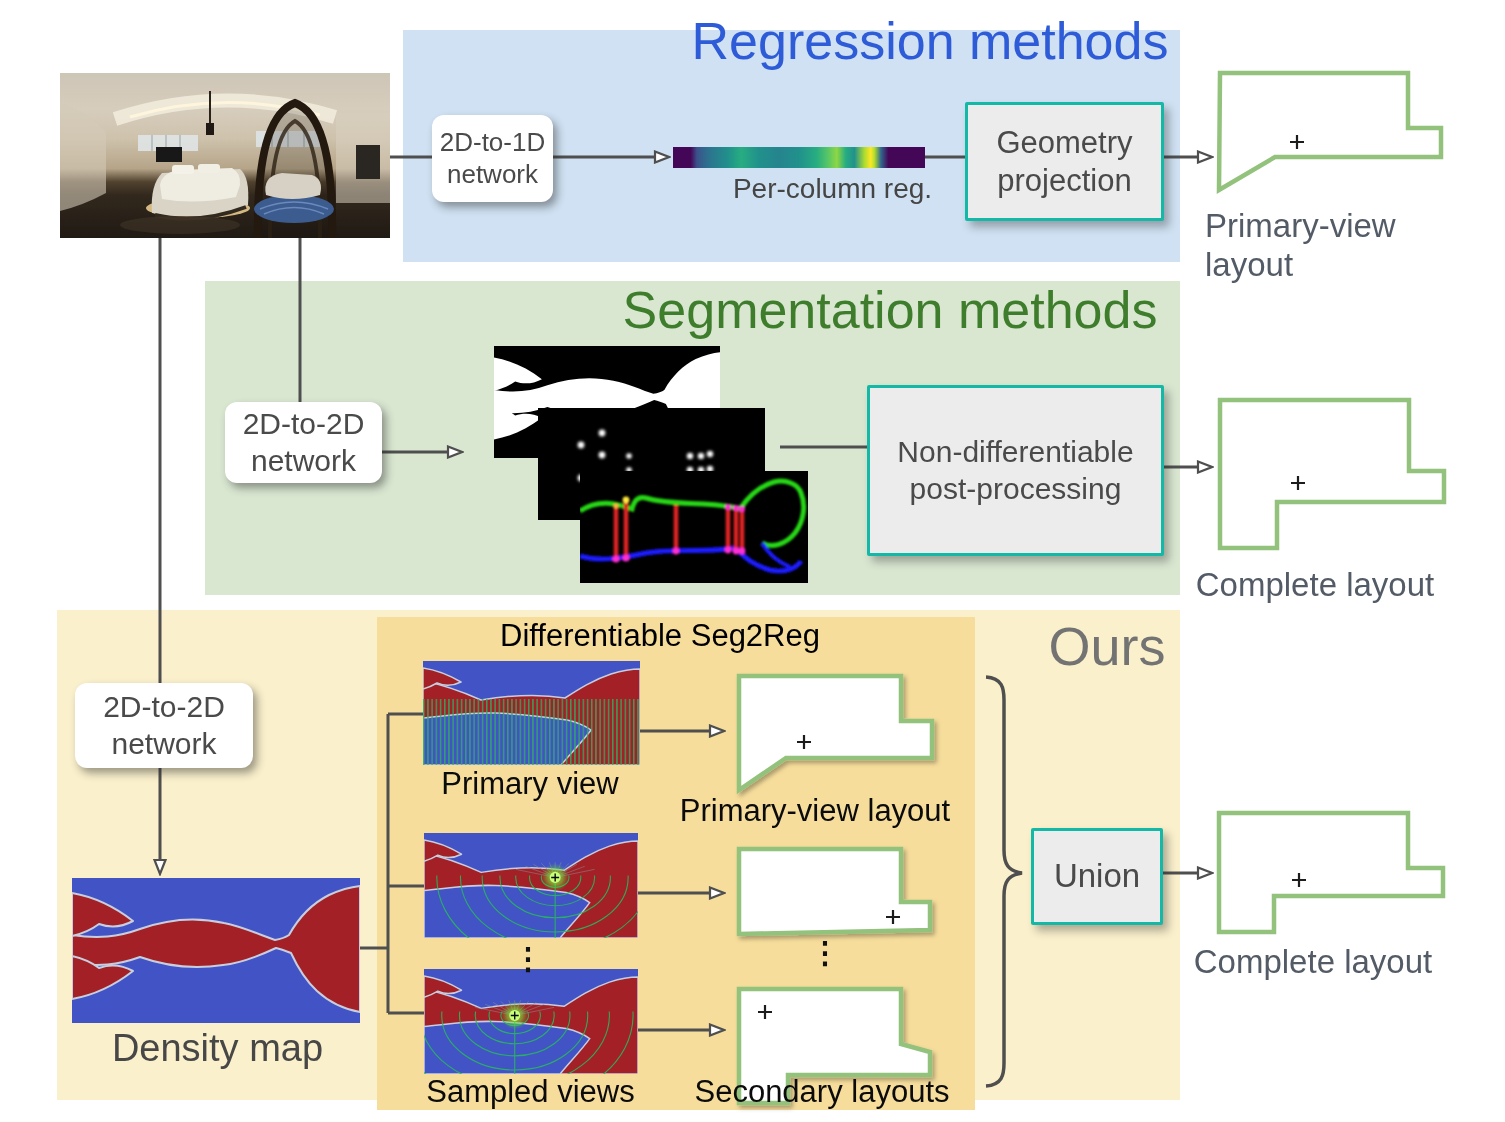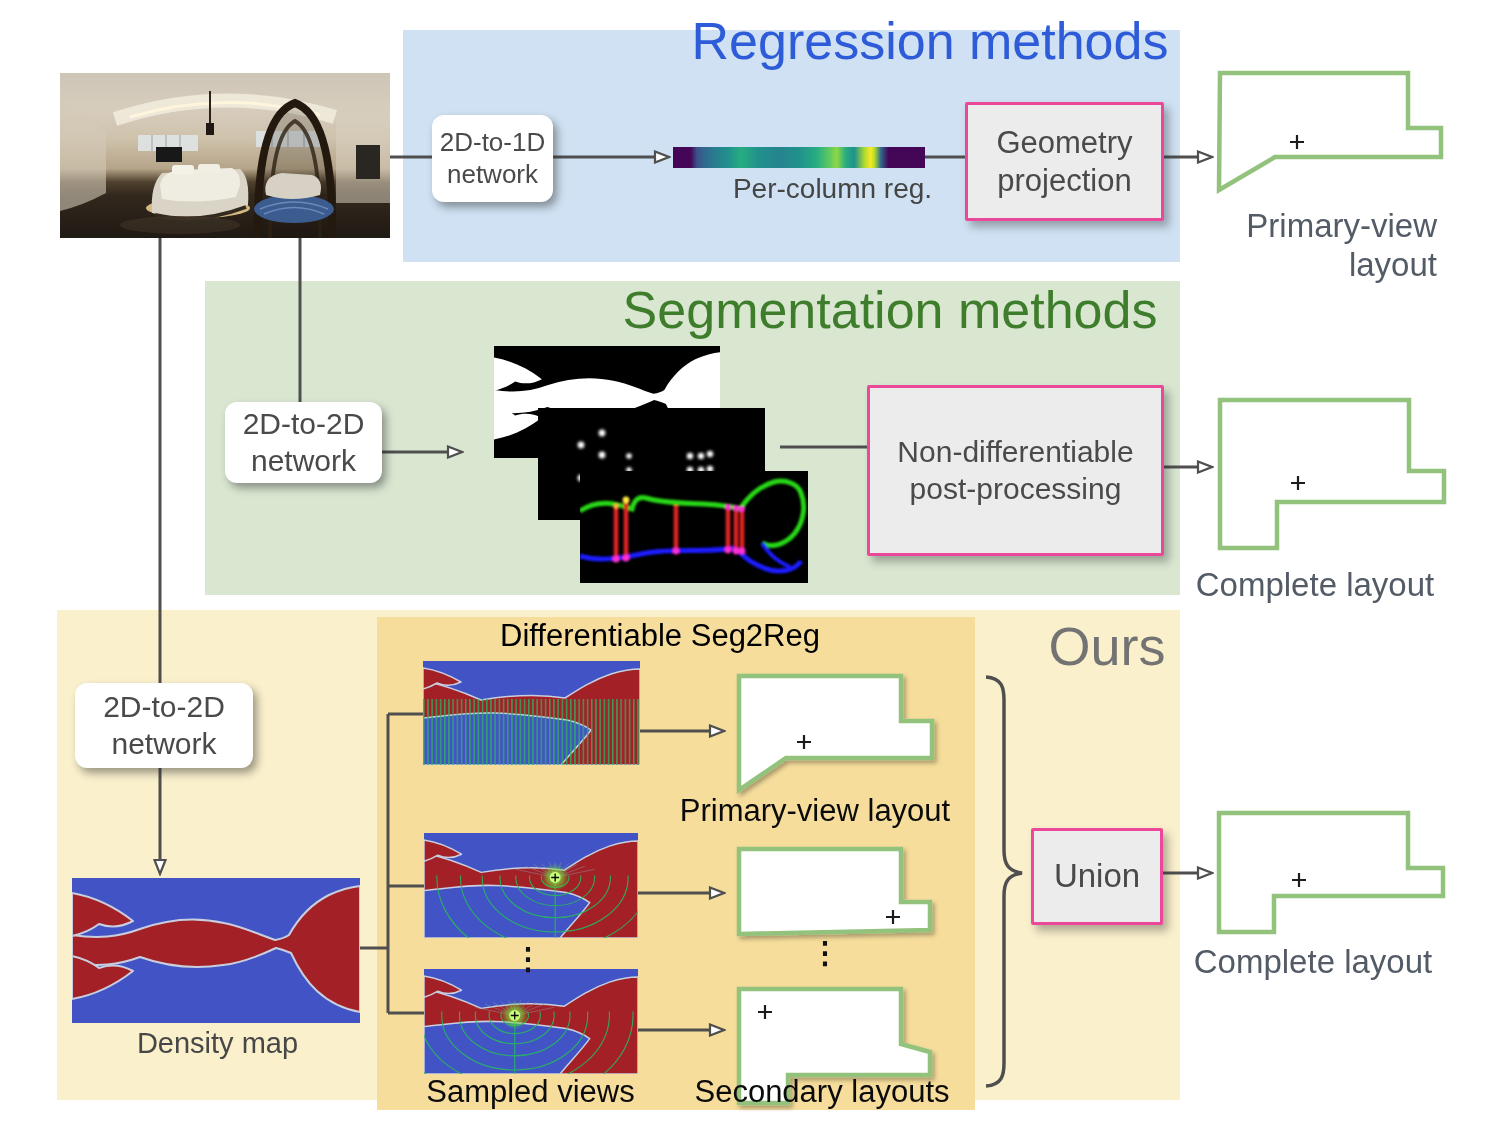"Geometry" .box-gray { border: 3px solid #ec4899 -> 3px solid #14b8a6 }
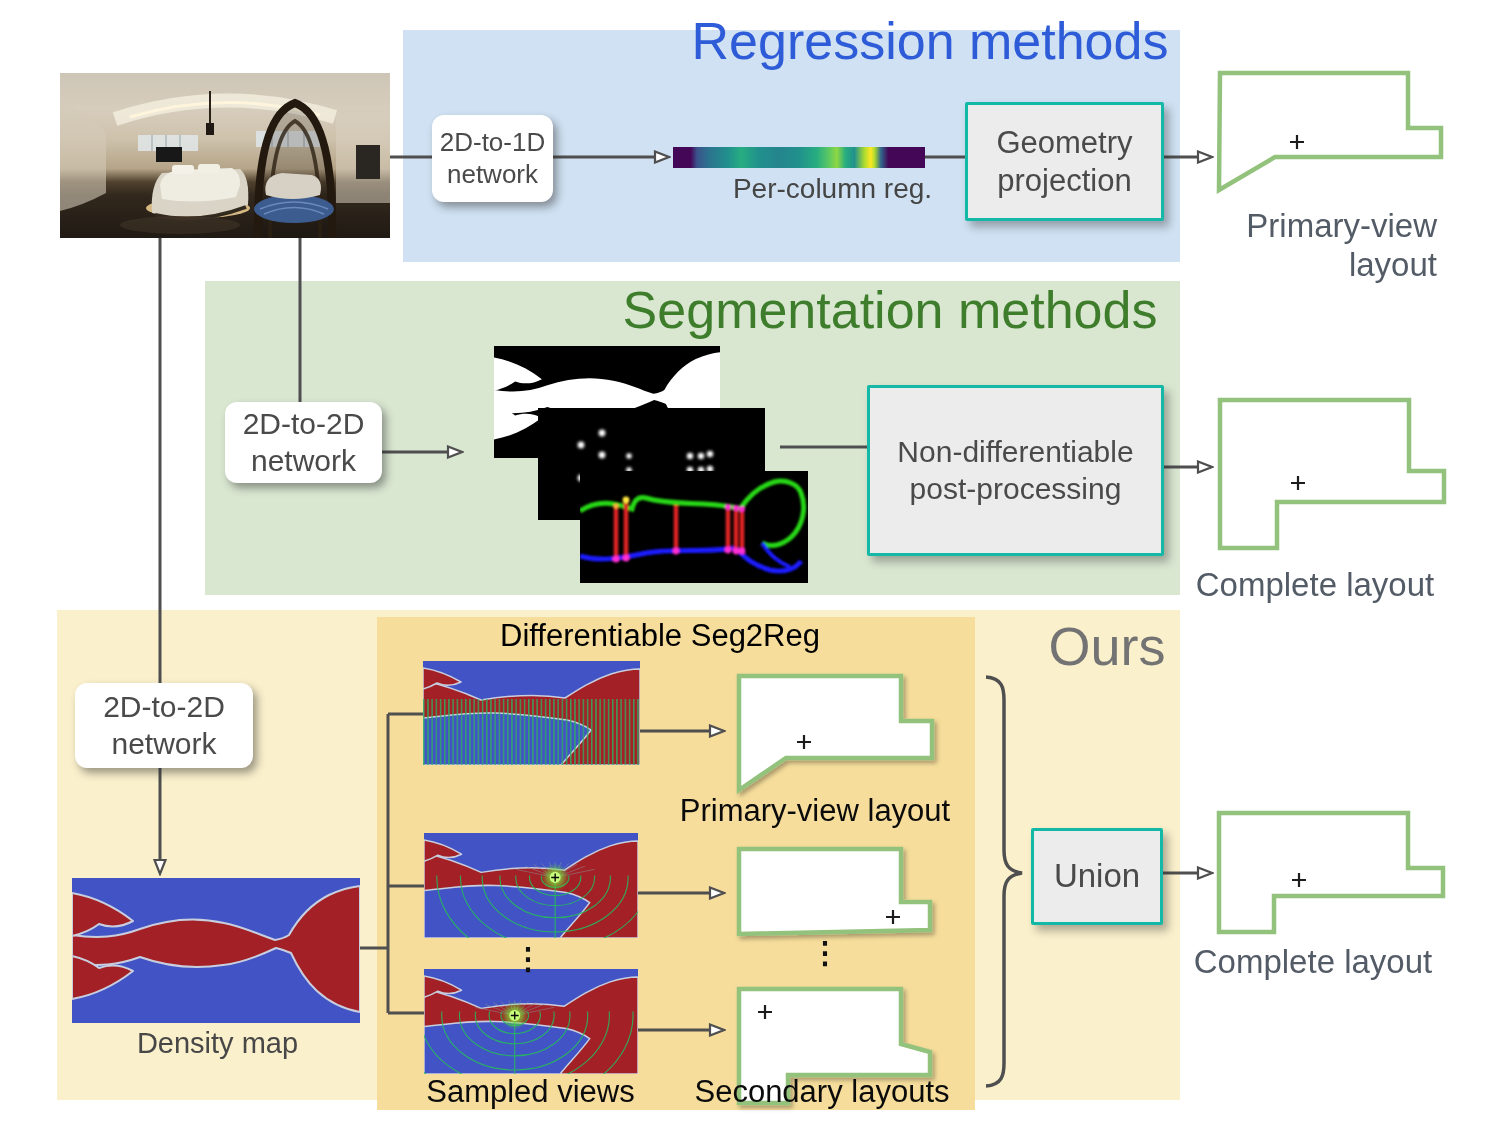"Primary-view" .lbl-left { margin-left: none -> 8px; text-align: right -> left }
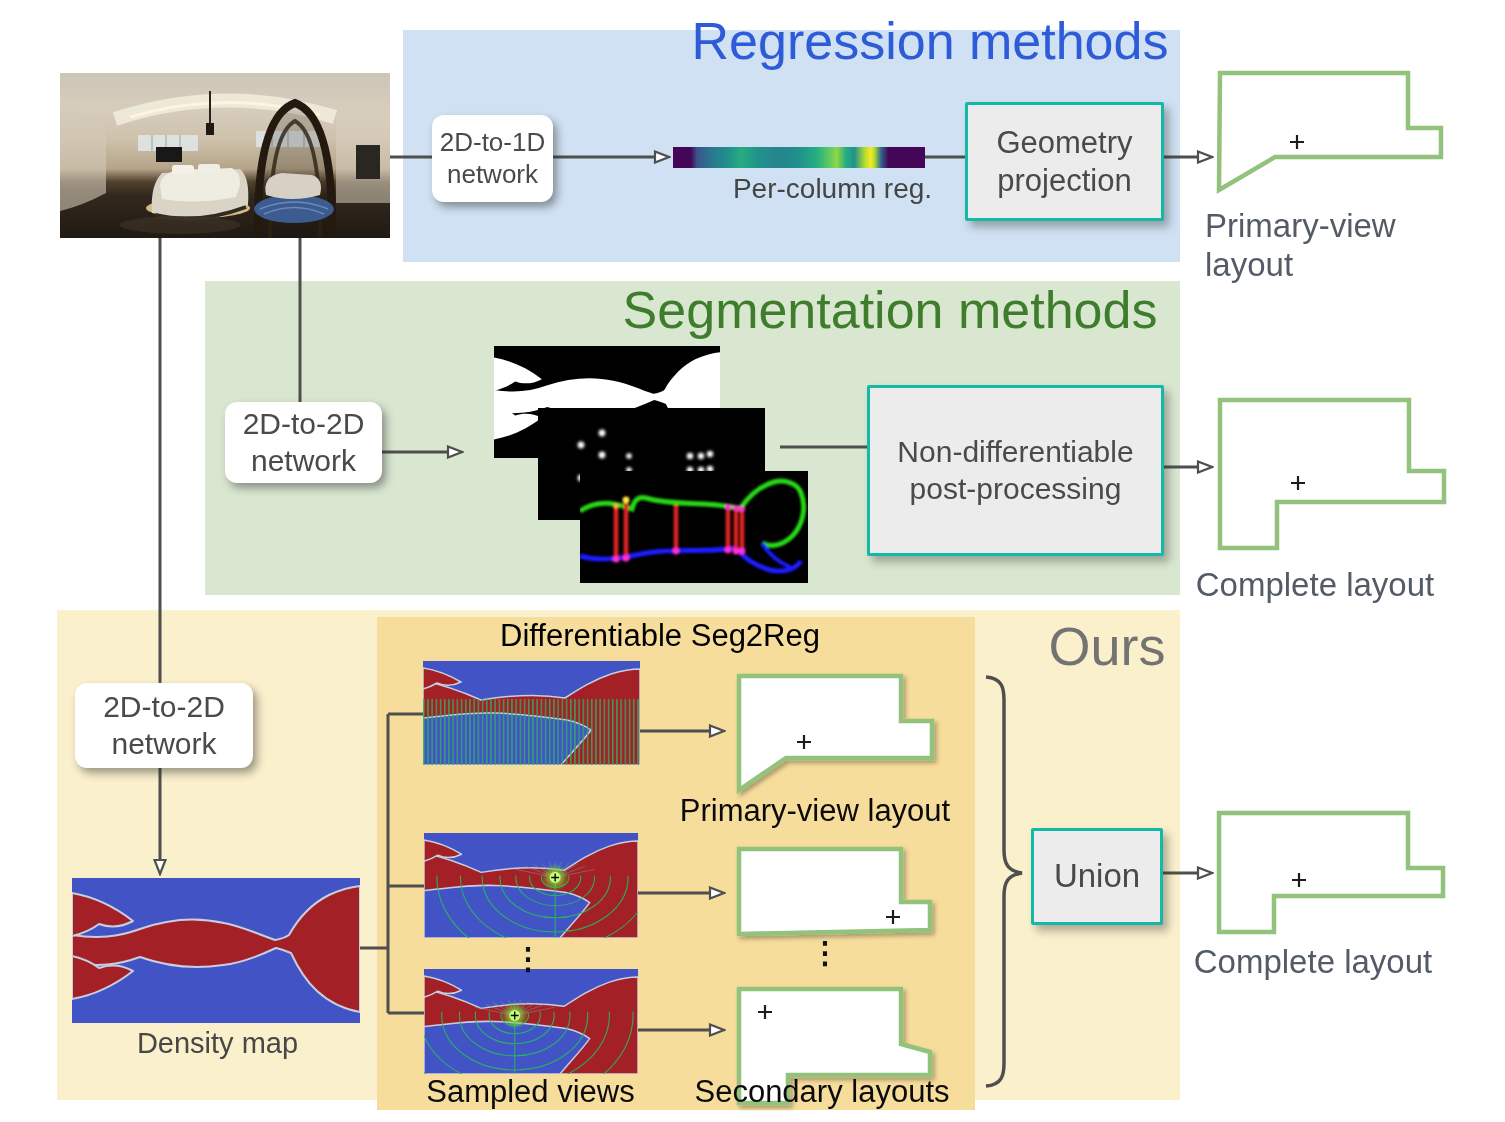"Primary view" div.lbl { html: none -> <div>Primary view</div> }
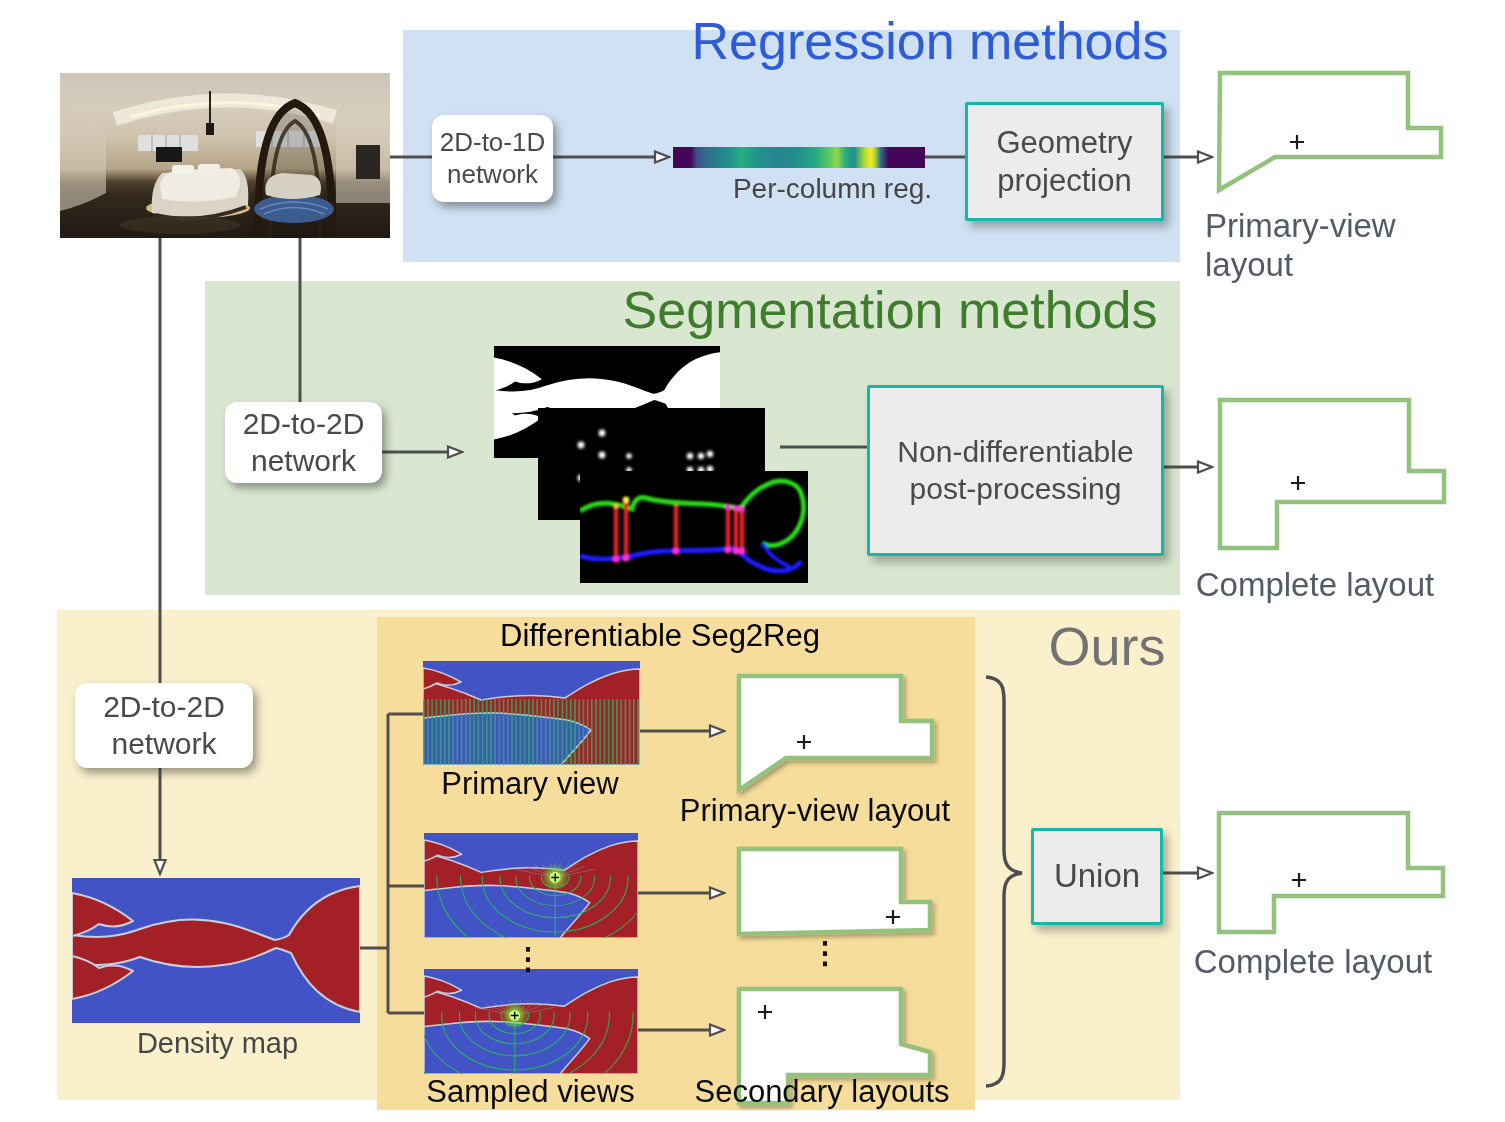"Density map" div.lbl { font-size: 29px -> 38px }
